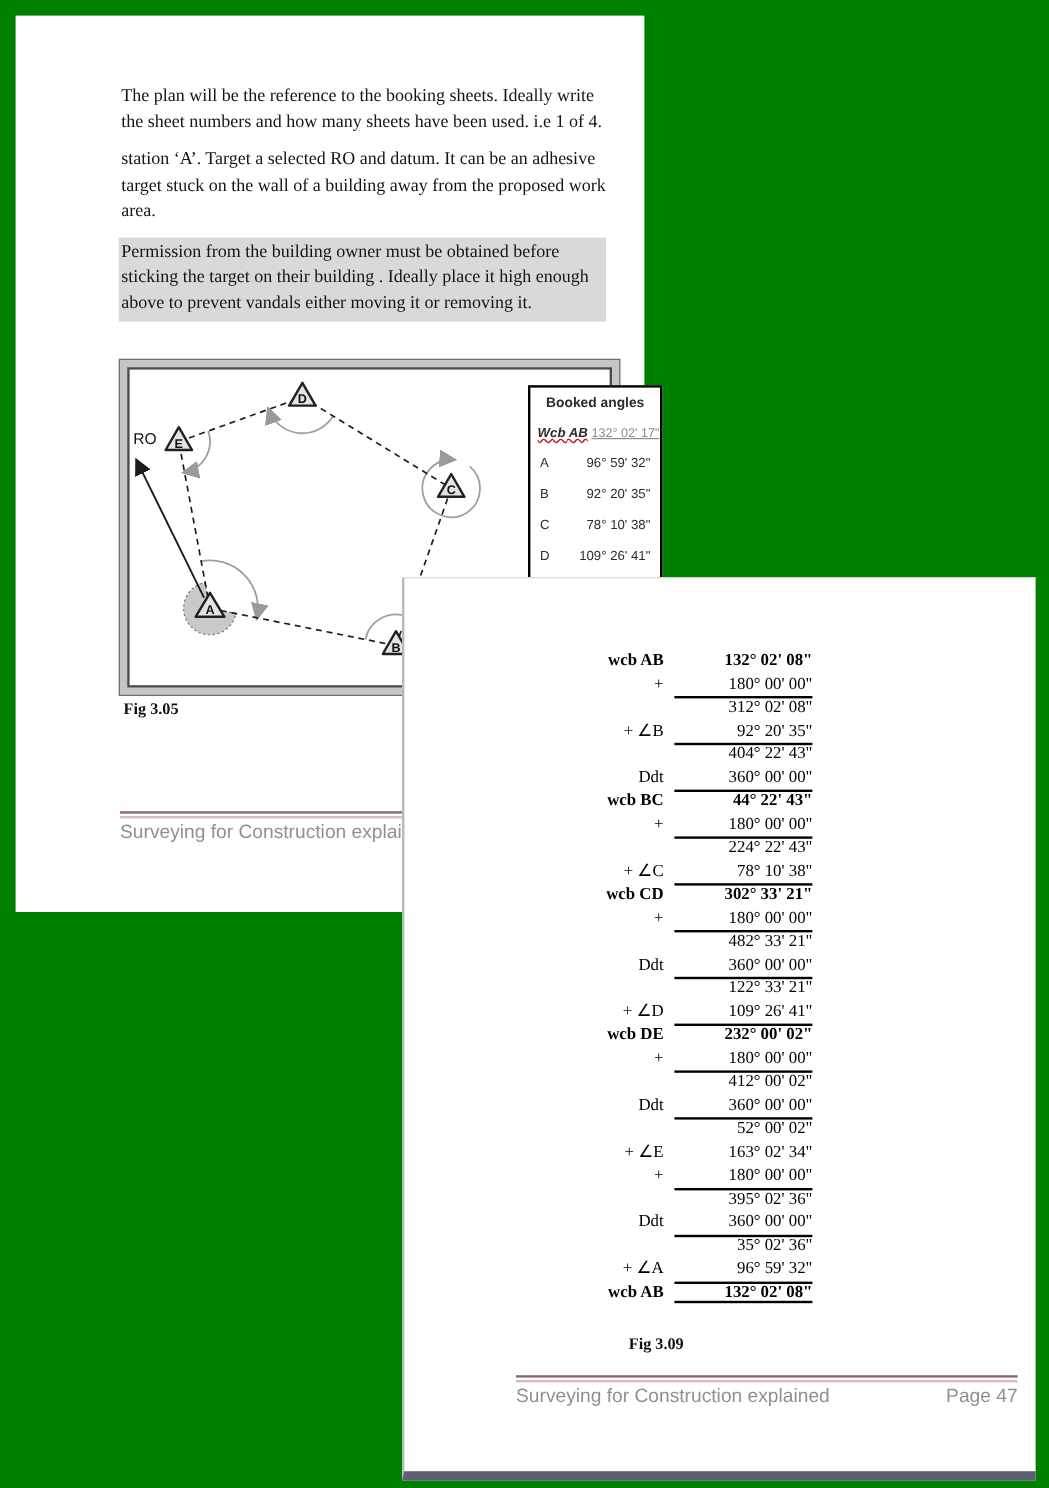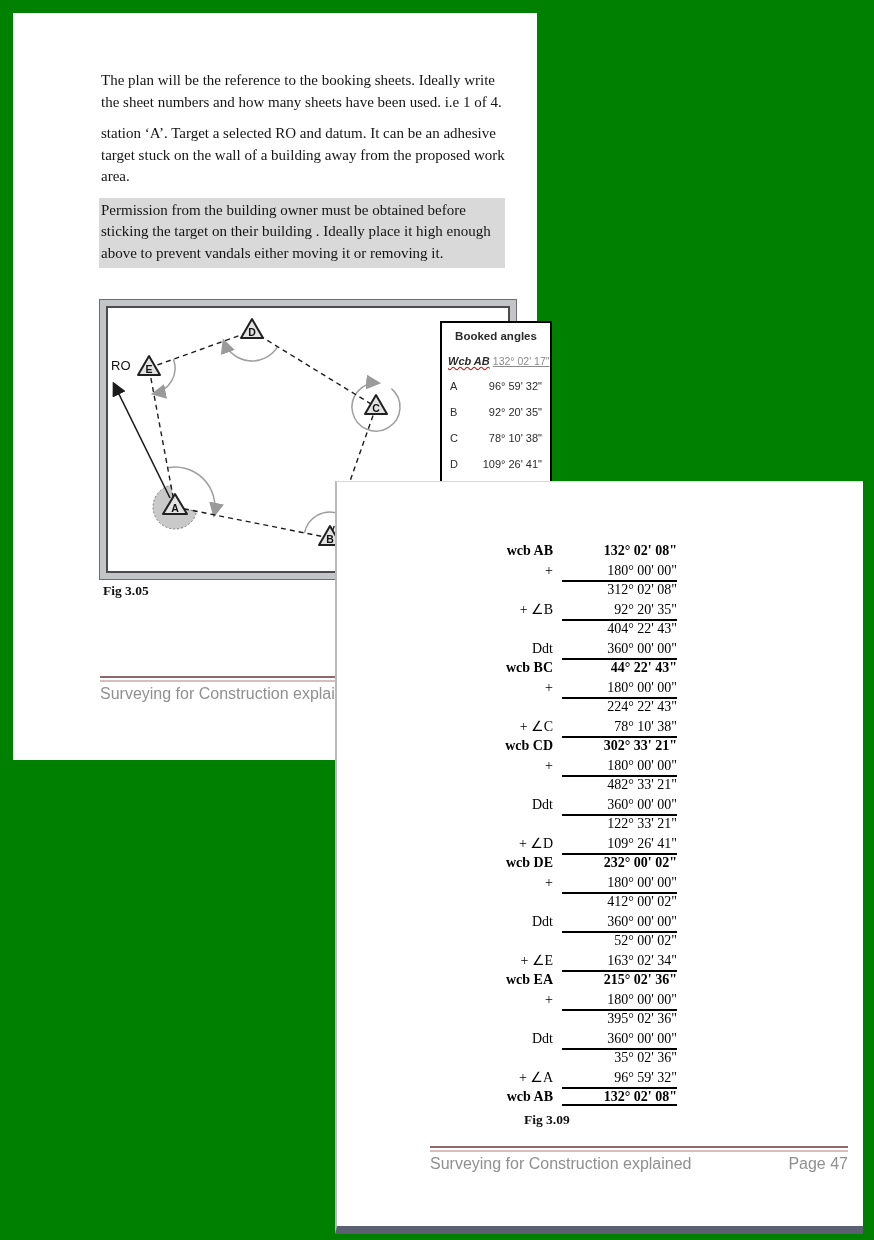"wcb EA" div.crow { html: <div> <span>wcb EA</span> <span>215° 02' 36"</span> </div> -> none }
